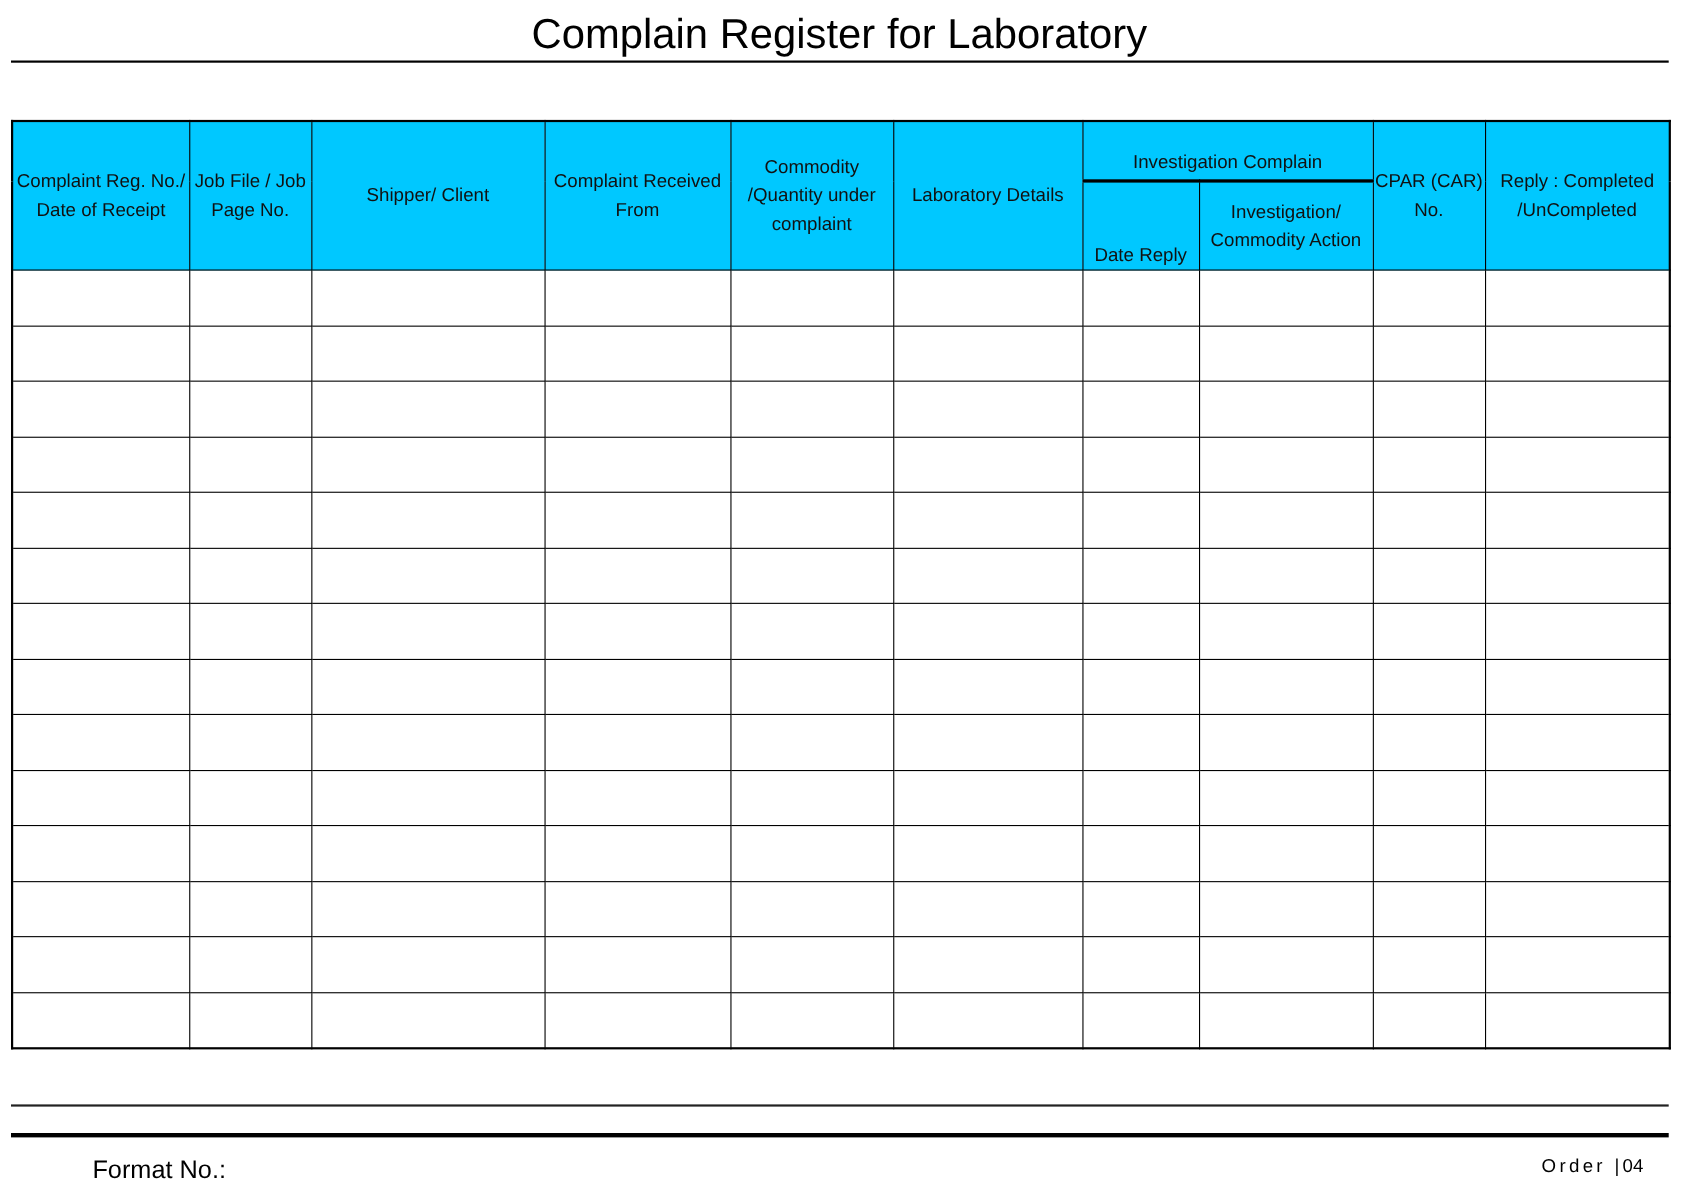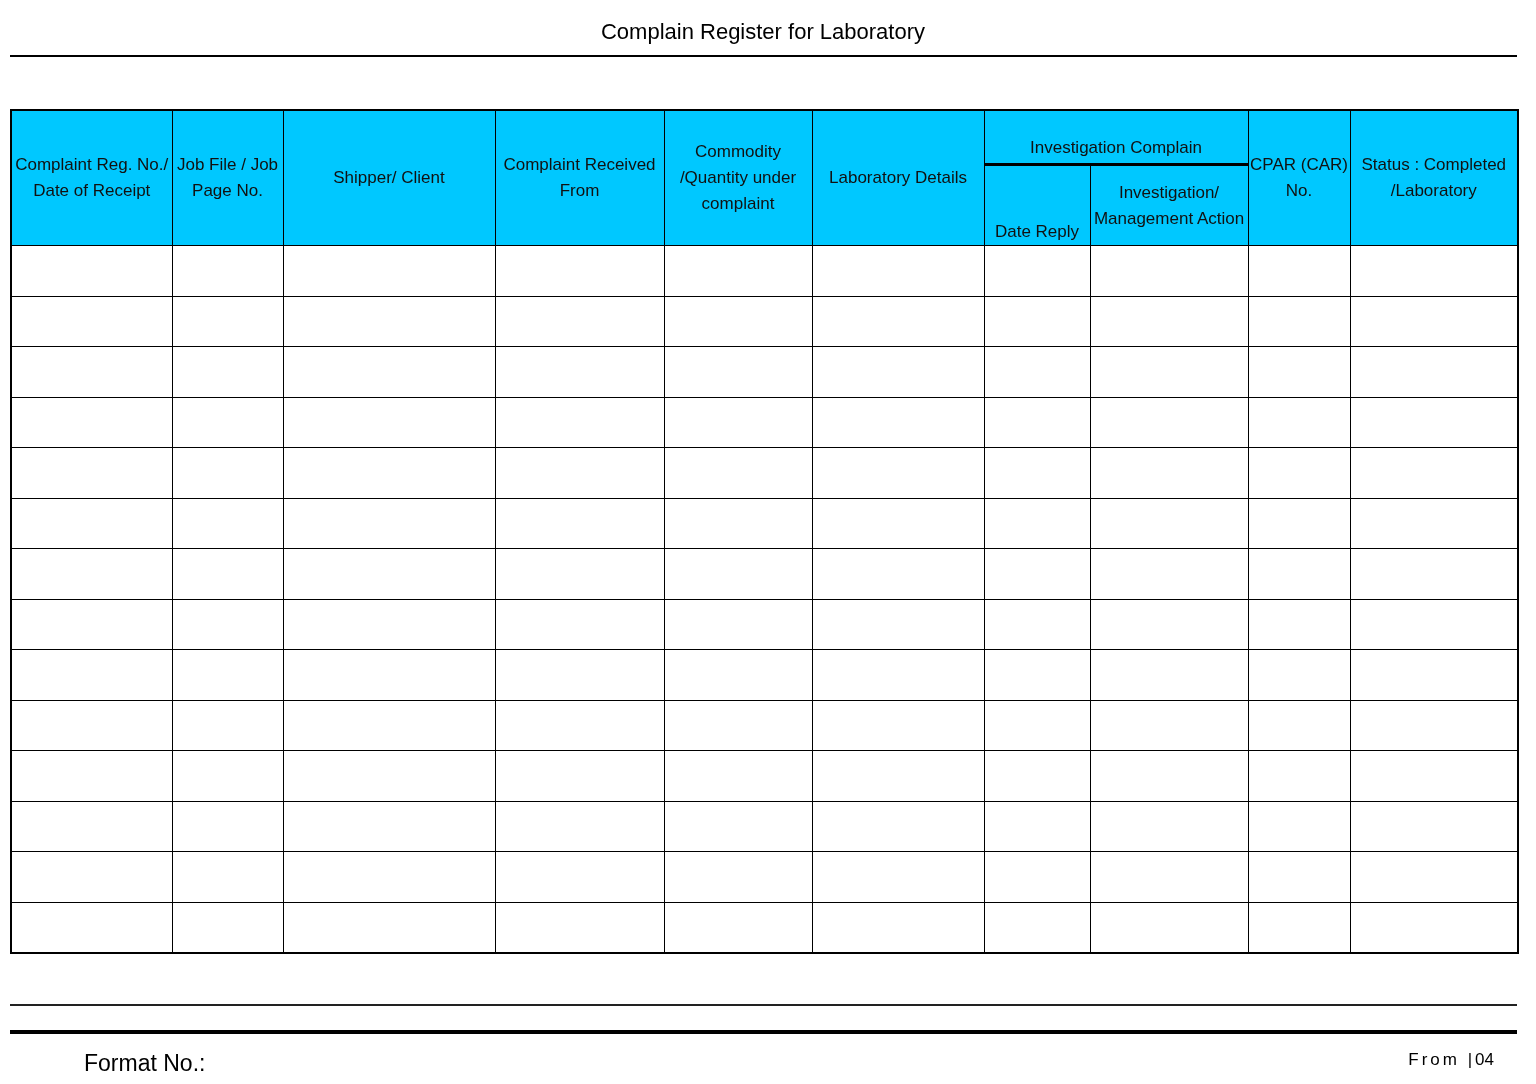"Complain Register for Laboratory" .title { font-size: 22px -> 38px }
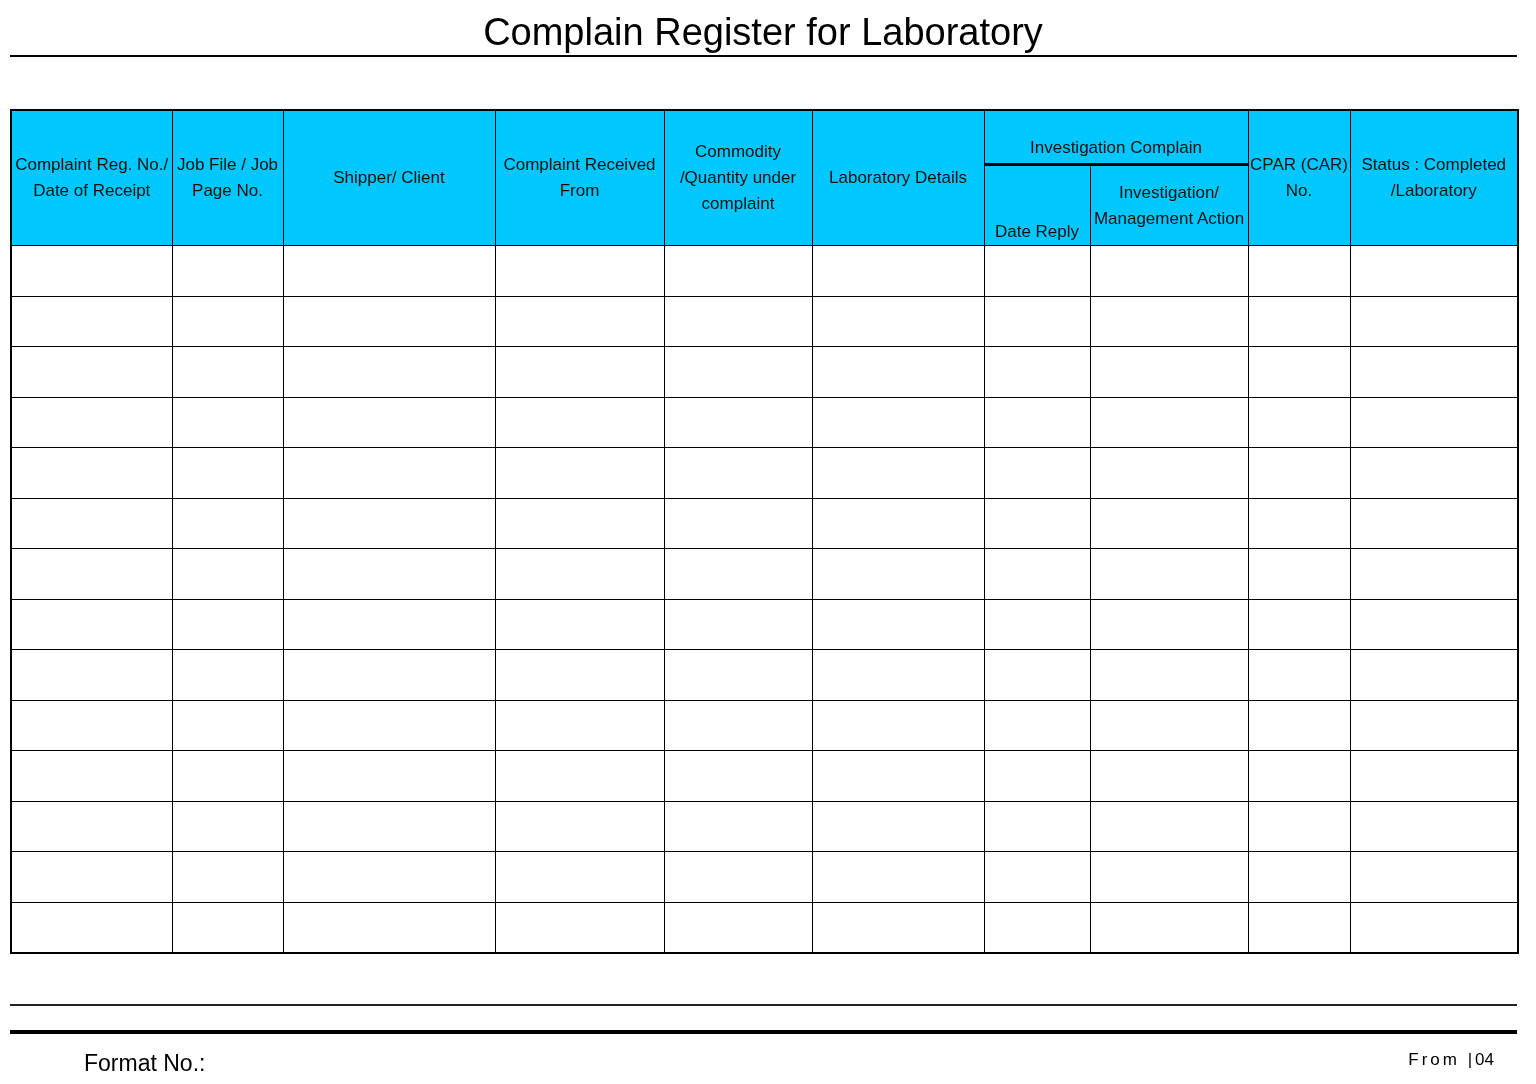"Status : Completed /Laboratory" span { text: Status : Completed /Laboratory -> Reply : Completed /UnCompleted }
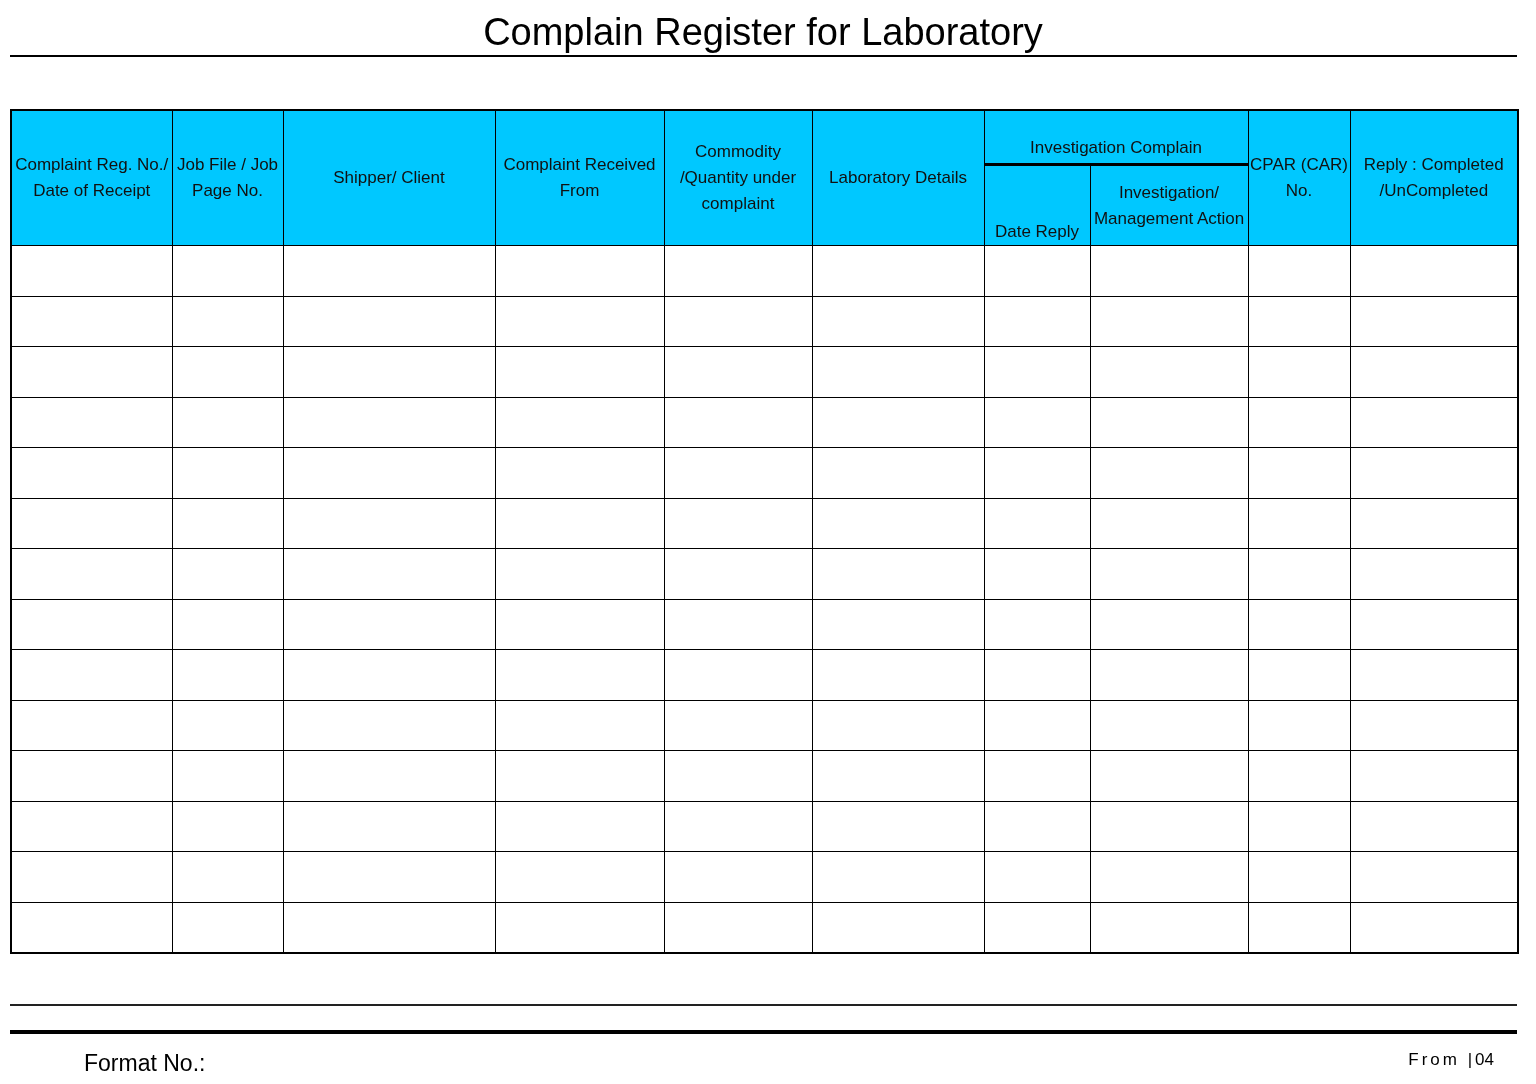"Investigation/ Management Action" span { text: Management -> Commodity }
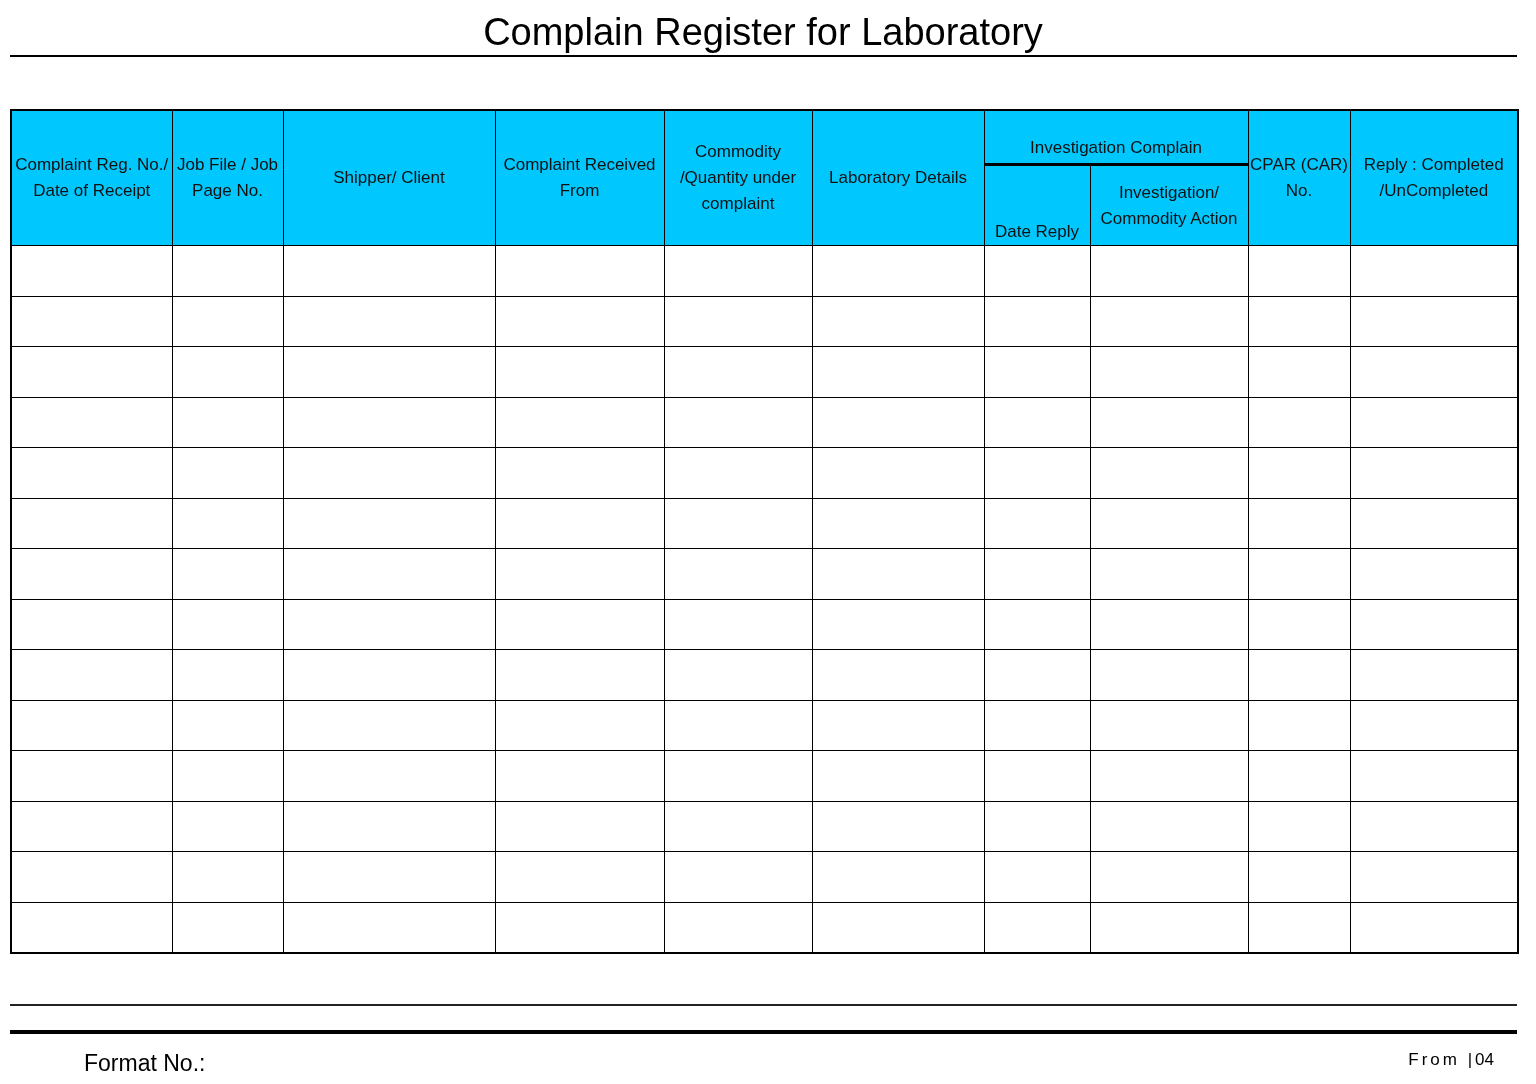"From" span { text: From -> Order }
